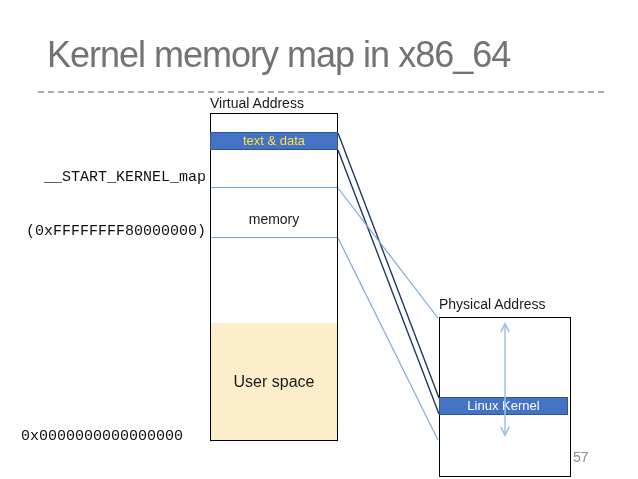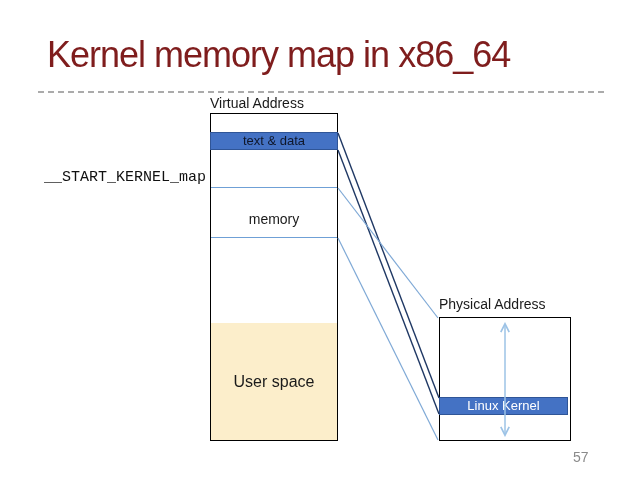"Kernel memory map in x86_64" #title { color: #7f1d1d -> #737373 }
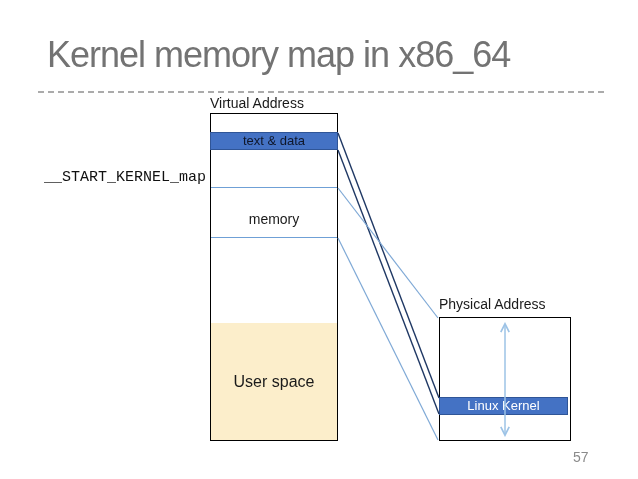"text & data" #band-textdata { color: #0f172a -> #fde047 }
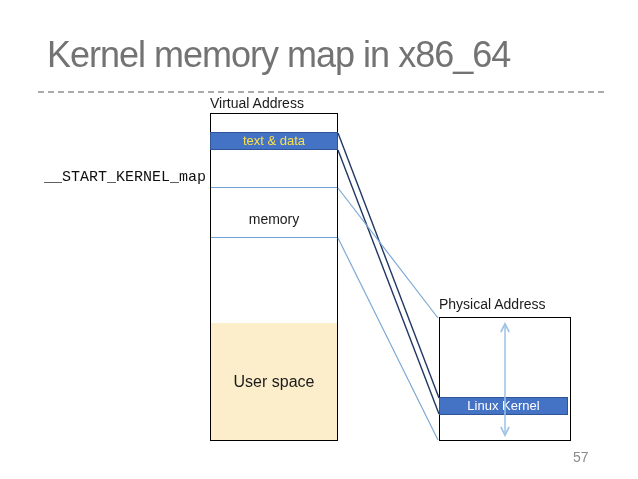"(0xFFFFFFFF80000000)" div { html: none -> <div>(0xFFFFFFFF80000000)</div> }
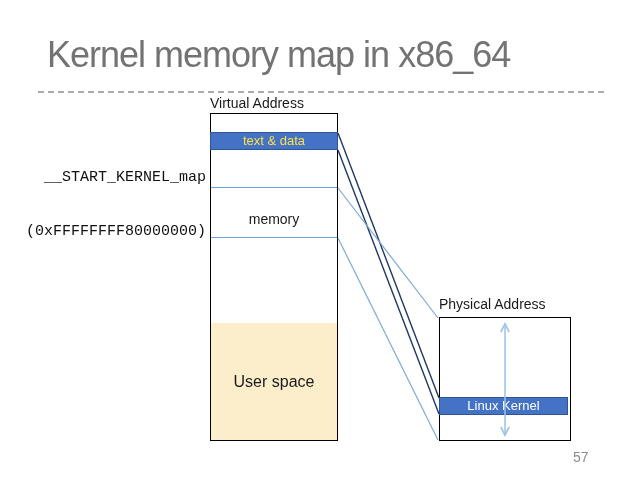"Linux Kernel" #pcolumn { height: 124px -> 160px }
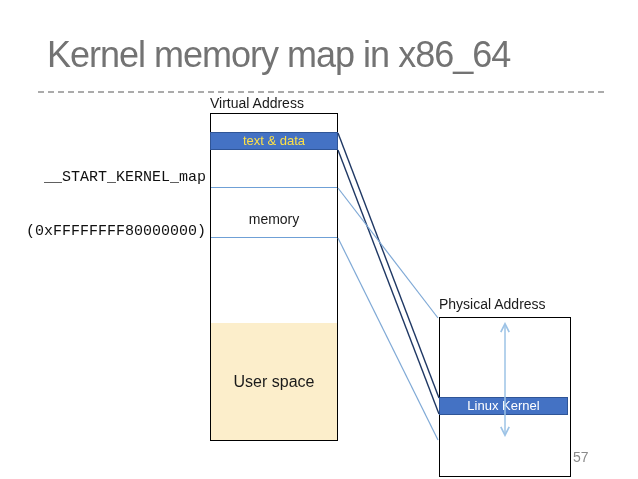"0x0000000000000000" div.abs { html: none -> <div>0x0000000000000000</div> }
